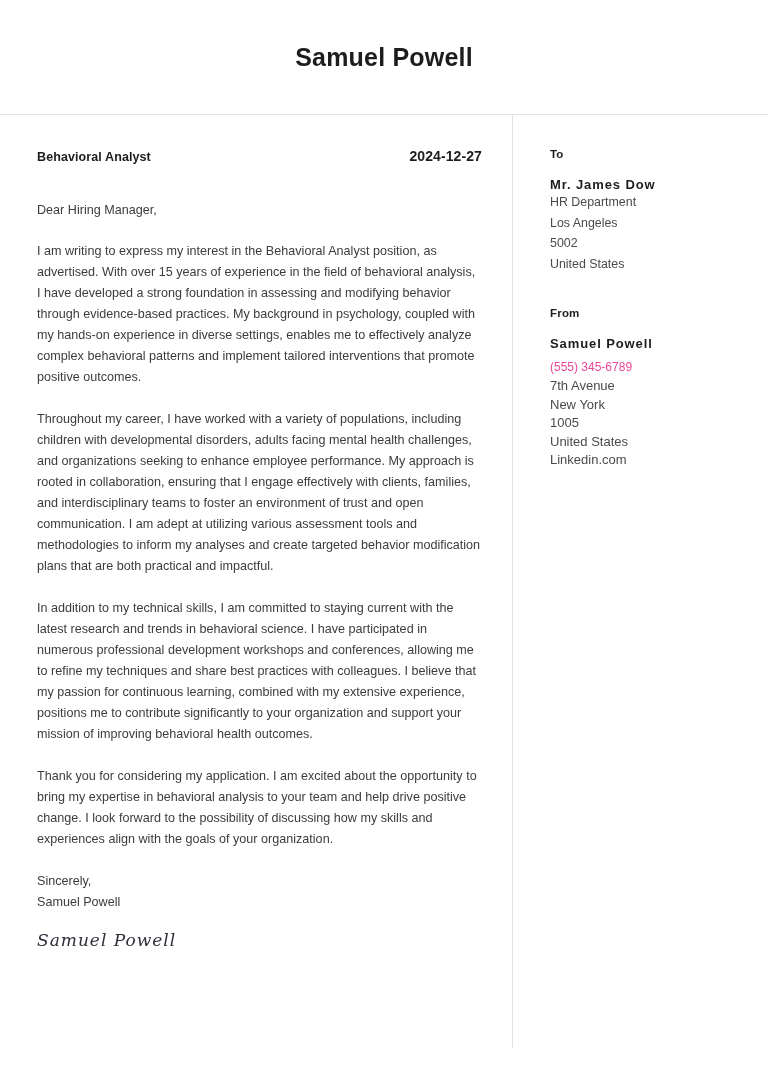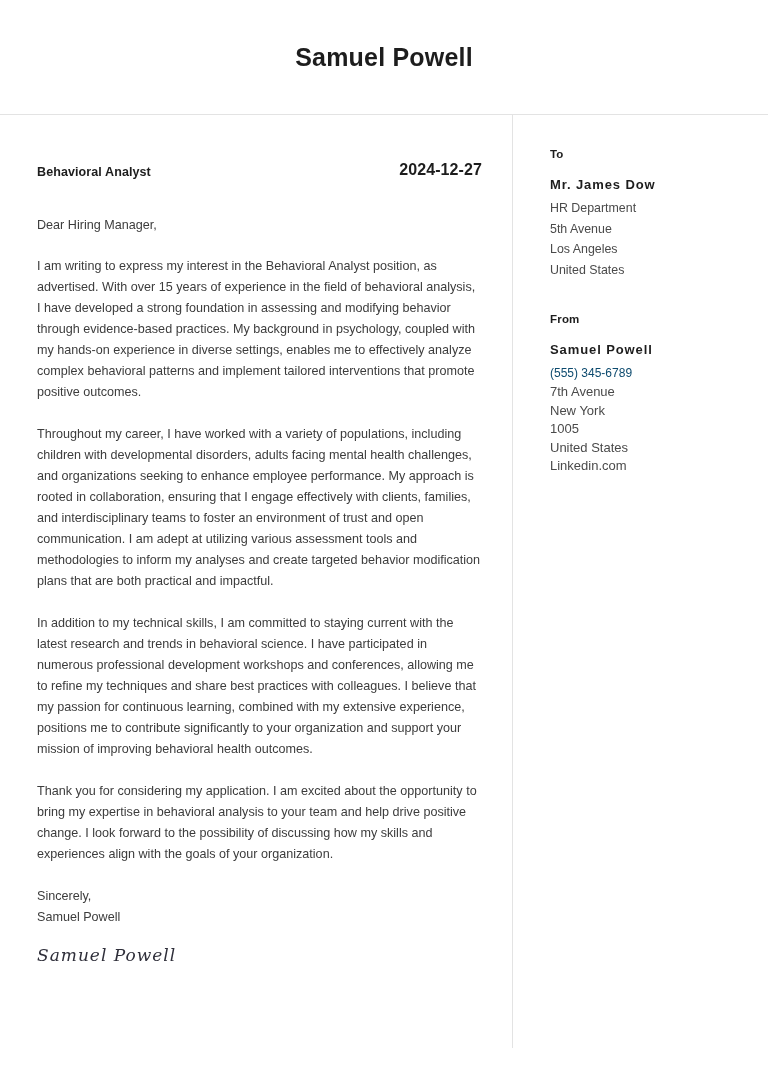"2024-12-27" .letter-date { font-size: 16px -> 14px; margin-top: 13px -> none }
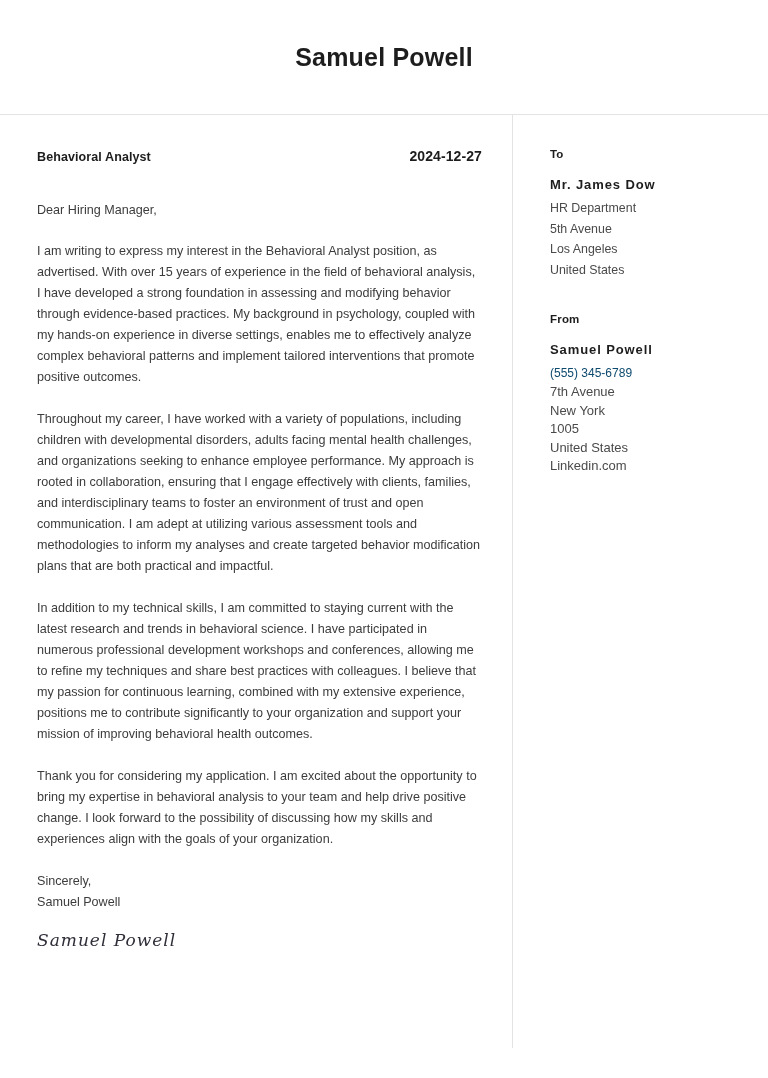"Mr. James Dow" .side-name { margin-bottom: 6px -> none }
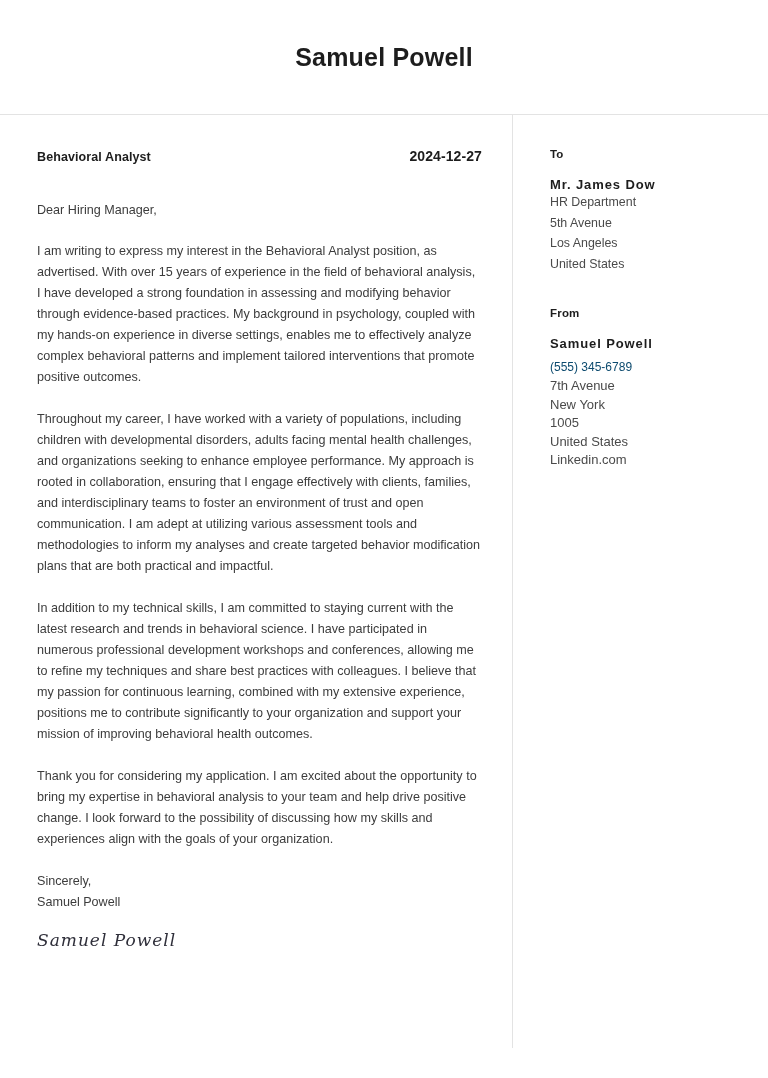"5th Avenue" div.addr-line { html: <div>5th Avenue</div> -> none }
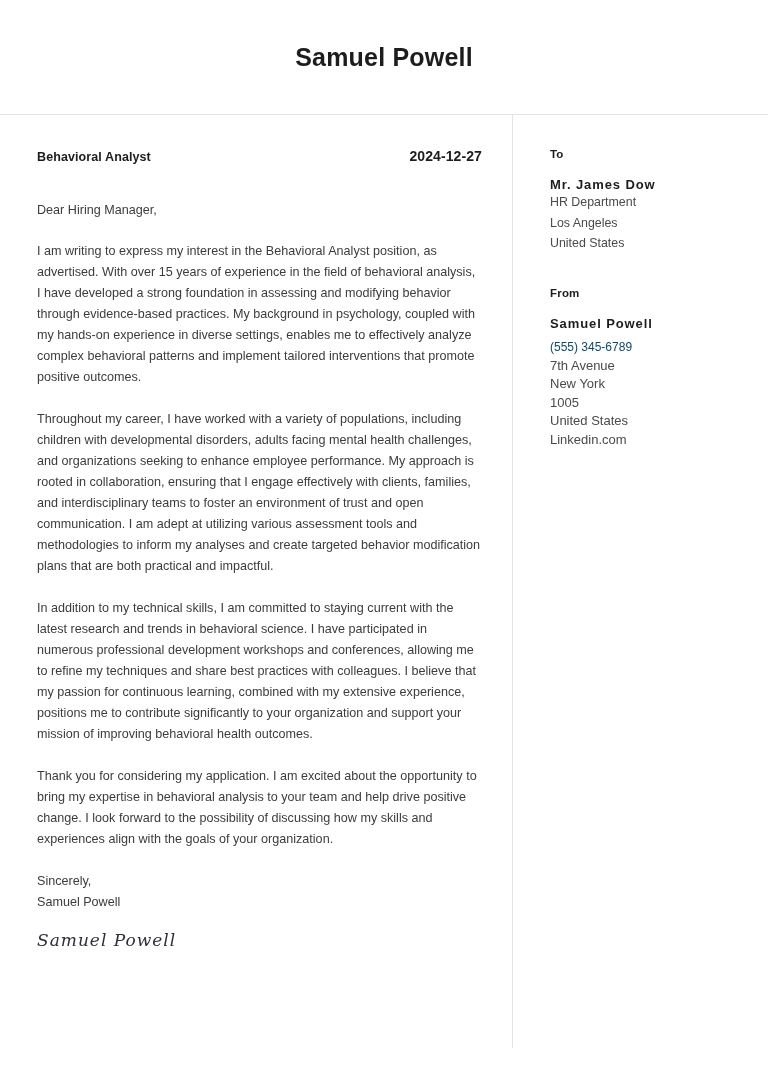"5002" div.addr-line { html: none -> <div>5002</div> }
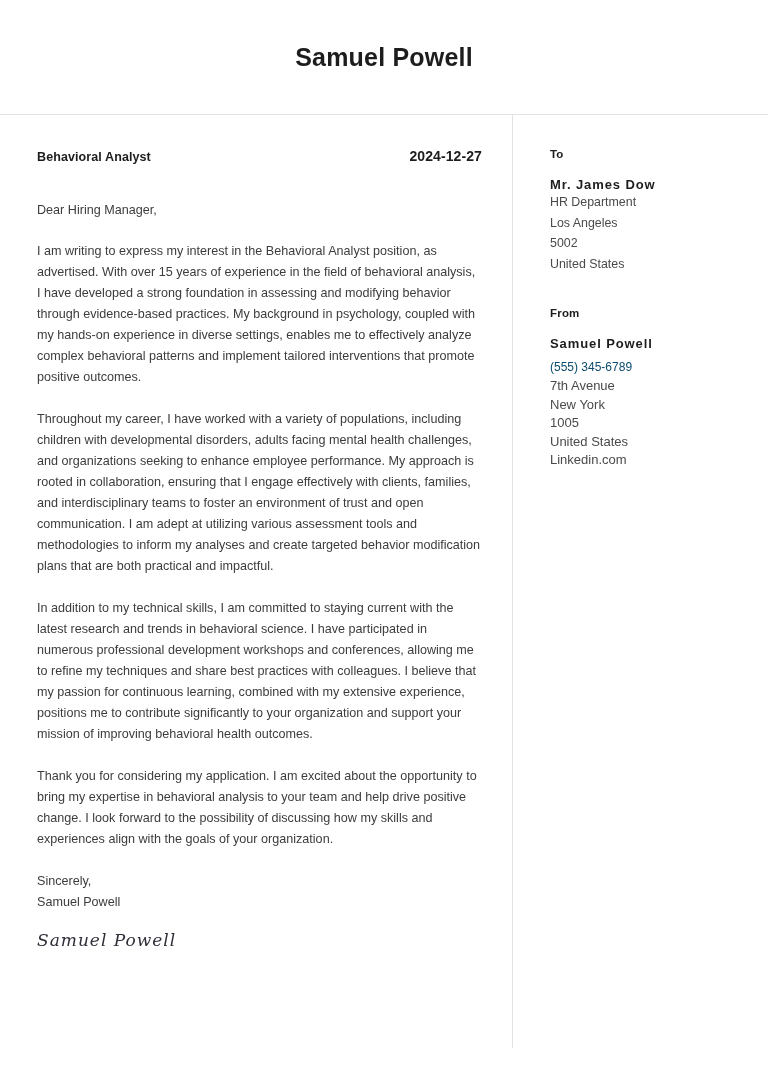"(555) 345-6789" .from-phone { color: #0c4a6e -> #ec4899 }
